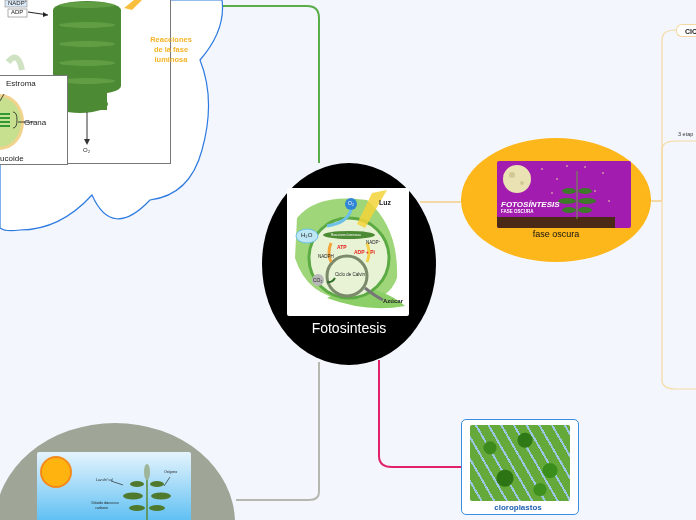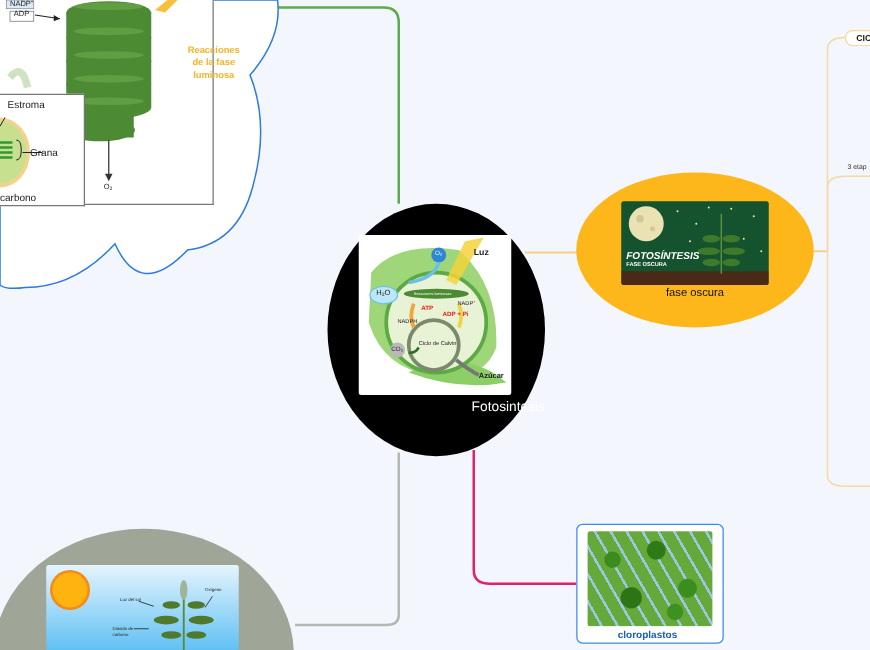"Estroma" .lbl { text-align: none -> right }
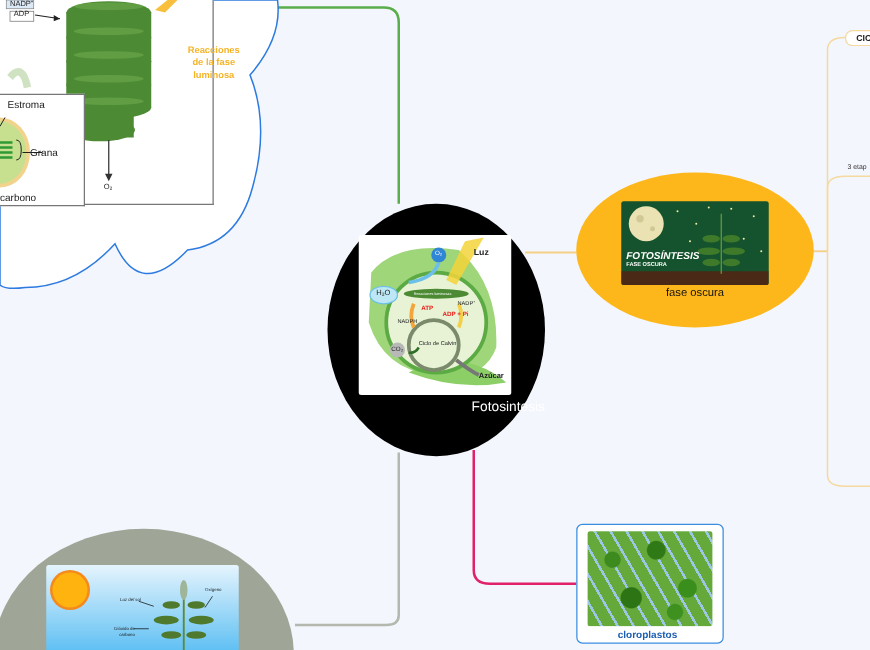"carbono" span.lbl { text: carbono -> ucoide }
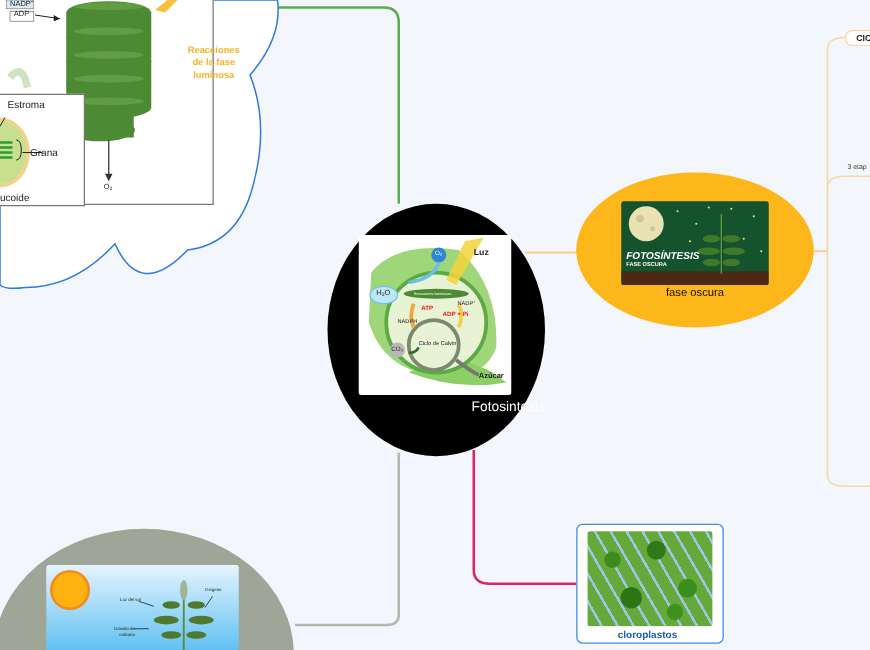"FOTOSÍNTESIS" .oscura-img { background: #14532d -> #a21caf; padding-left: none -> 16px }
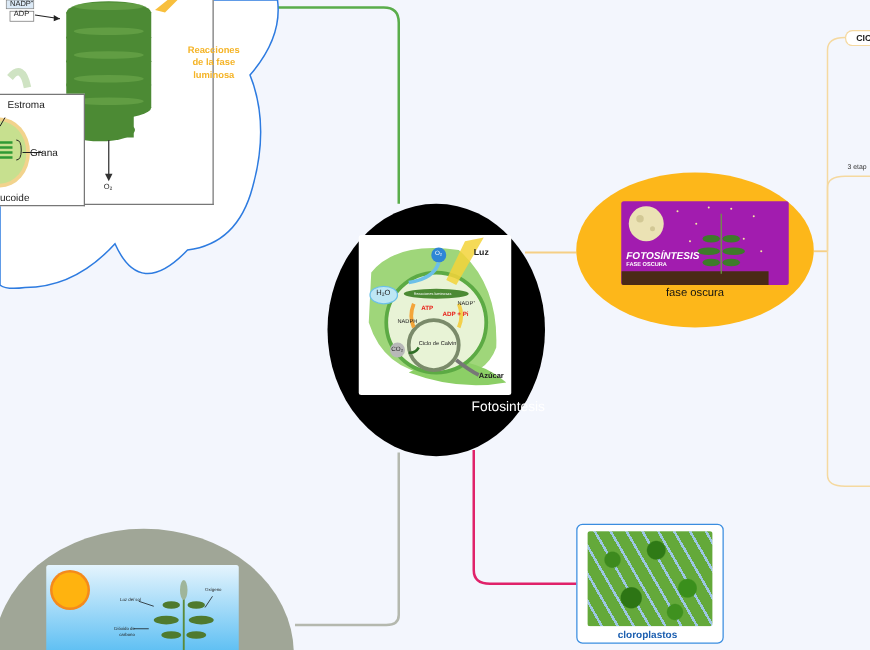"Fotosintesis" .central-title { font-size: 11px -> 14px; text-align: right -> center }
